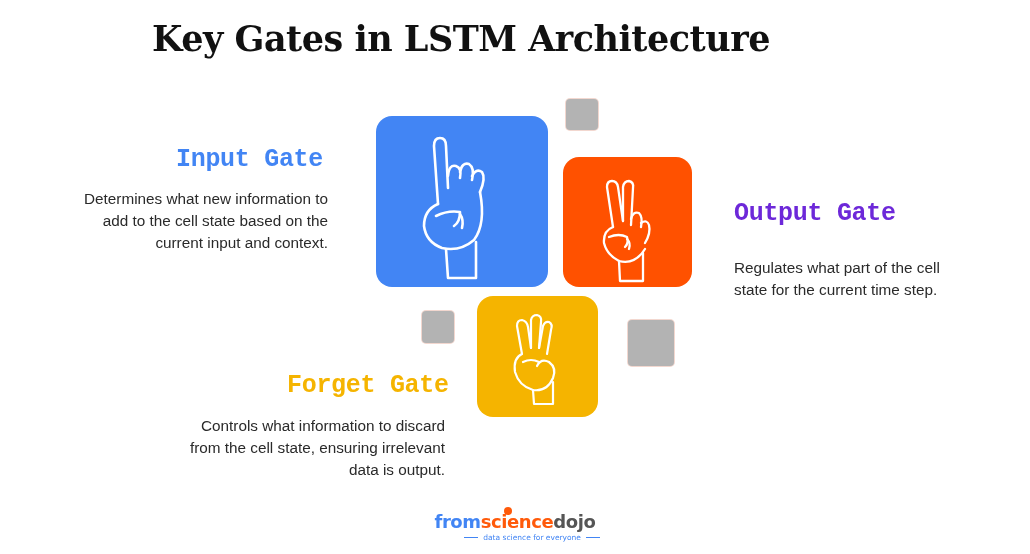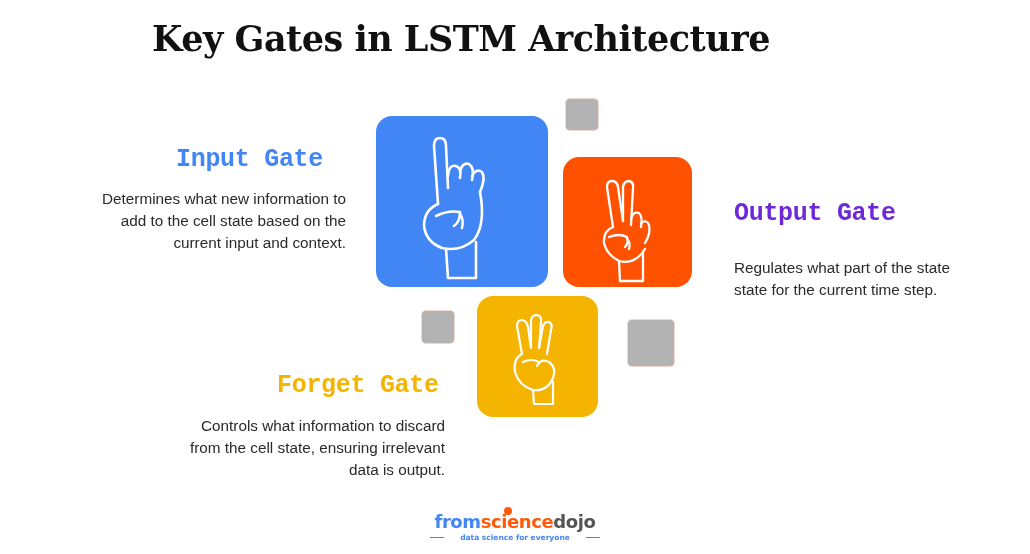"Determines what new information to" div.desc { left: 40px -> 22px }
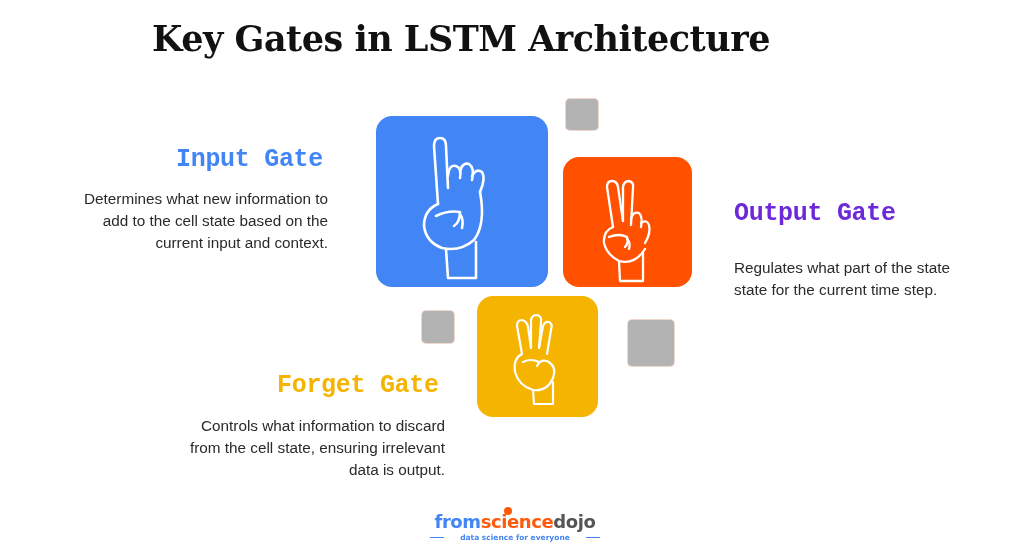"Regulates what part of the" div { text: state -> cell }
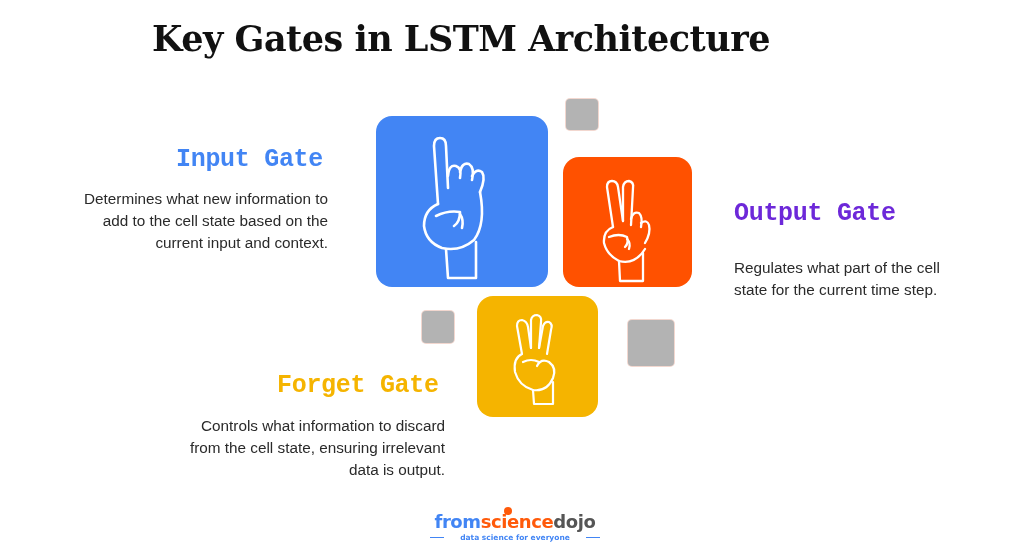"Forget Gate" div.heading { left: 277px -> 287px }
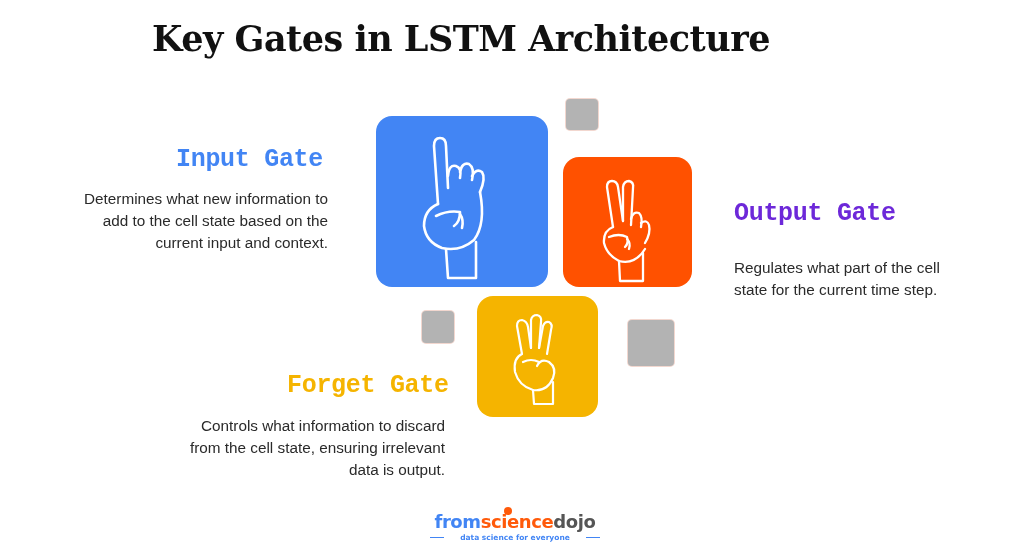"data science for everyone" .logo-tag { font-weight: bold -> none; justify-content: space-between -> flex-end }
